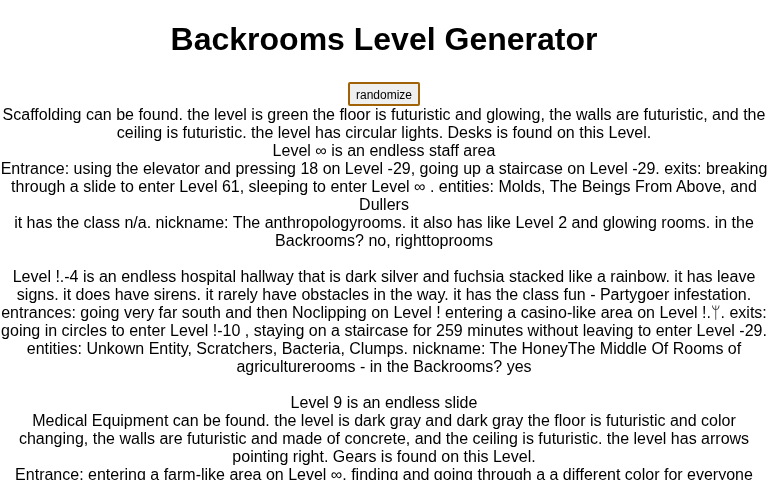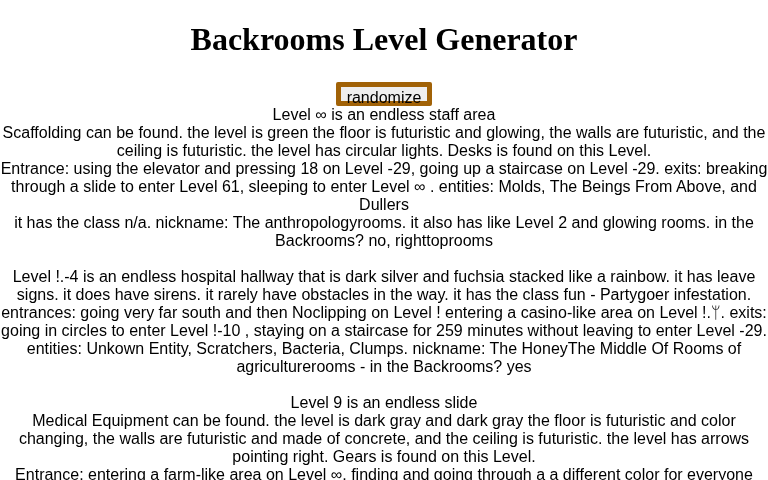"Backrooms Level Generator" h1 { font-family: Liberation Serif, serif -> Liberation Sans, sans-serif }
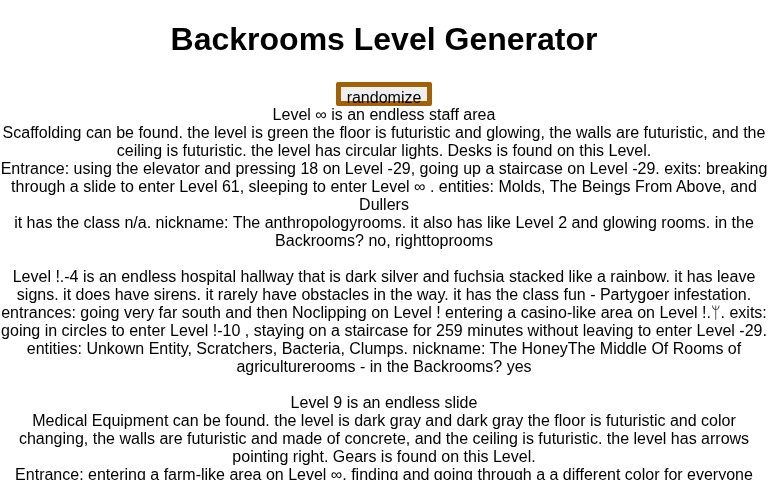"randomize" button { border: 5px solid #a16207 -> 2px solid #a16207; font-size: 16px -> 12px }
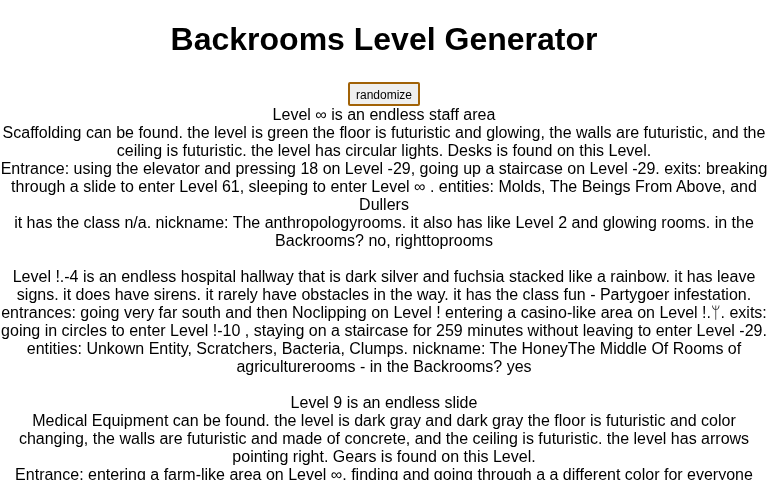"Level ∞ is an endless" p { order: before "Scaffolding can be found. the" -> after "Scaffolding can be found. the" }
